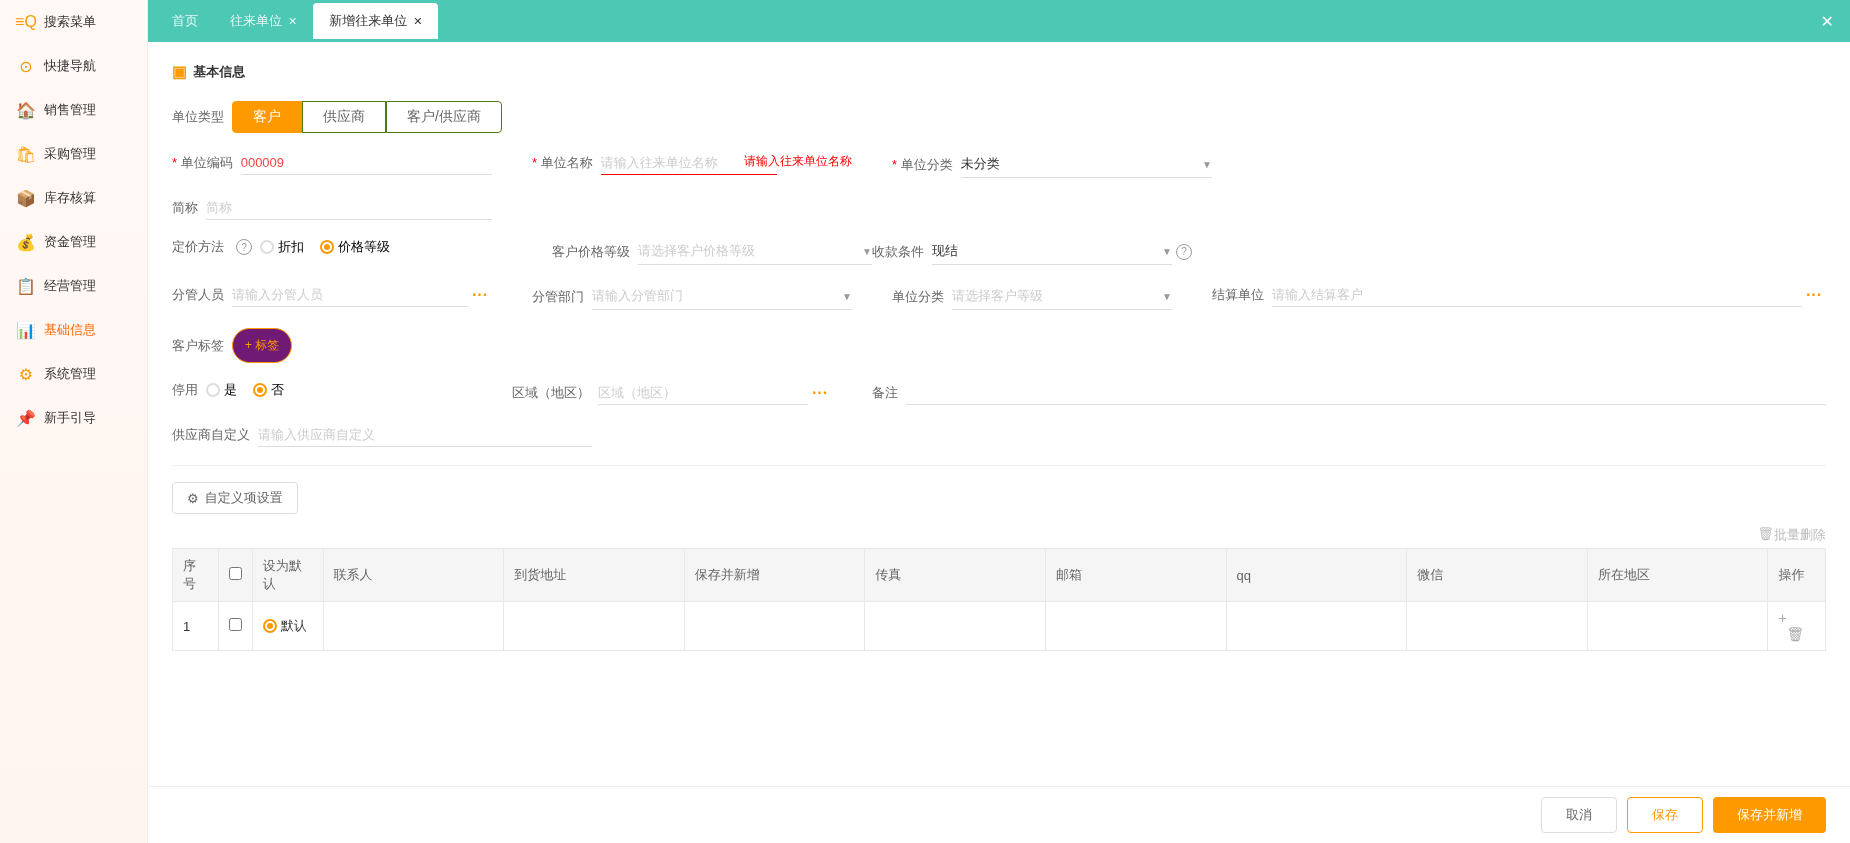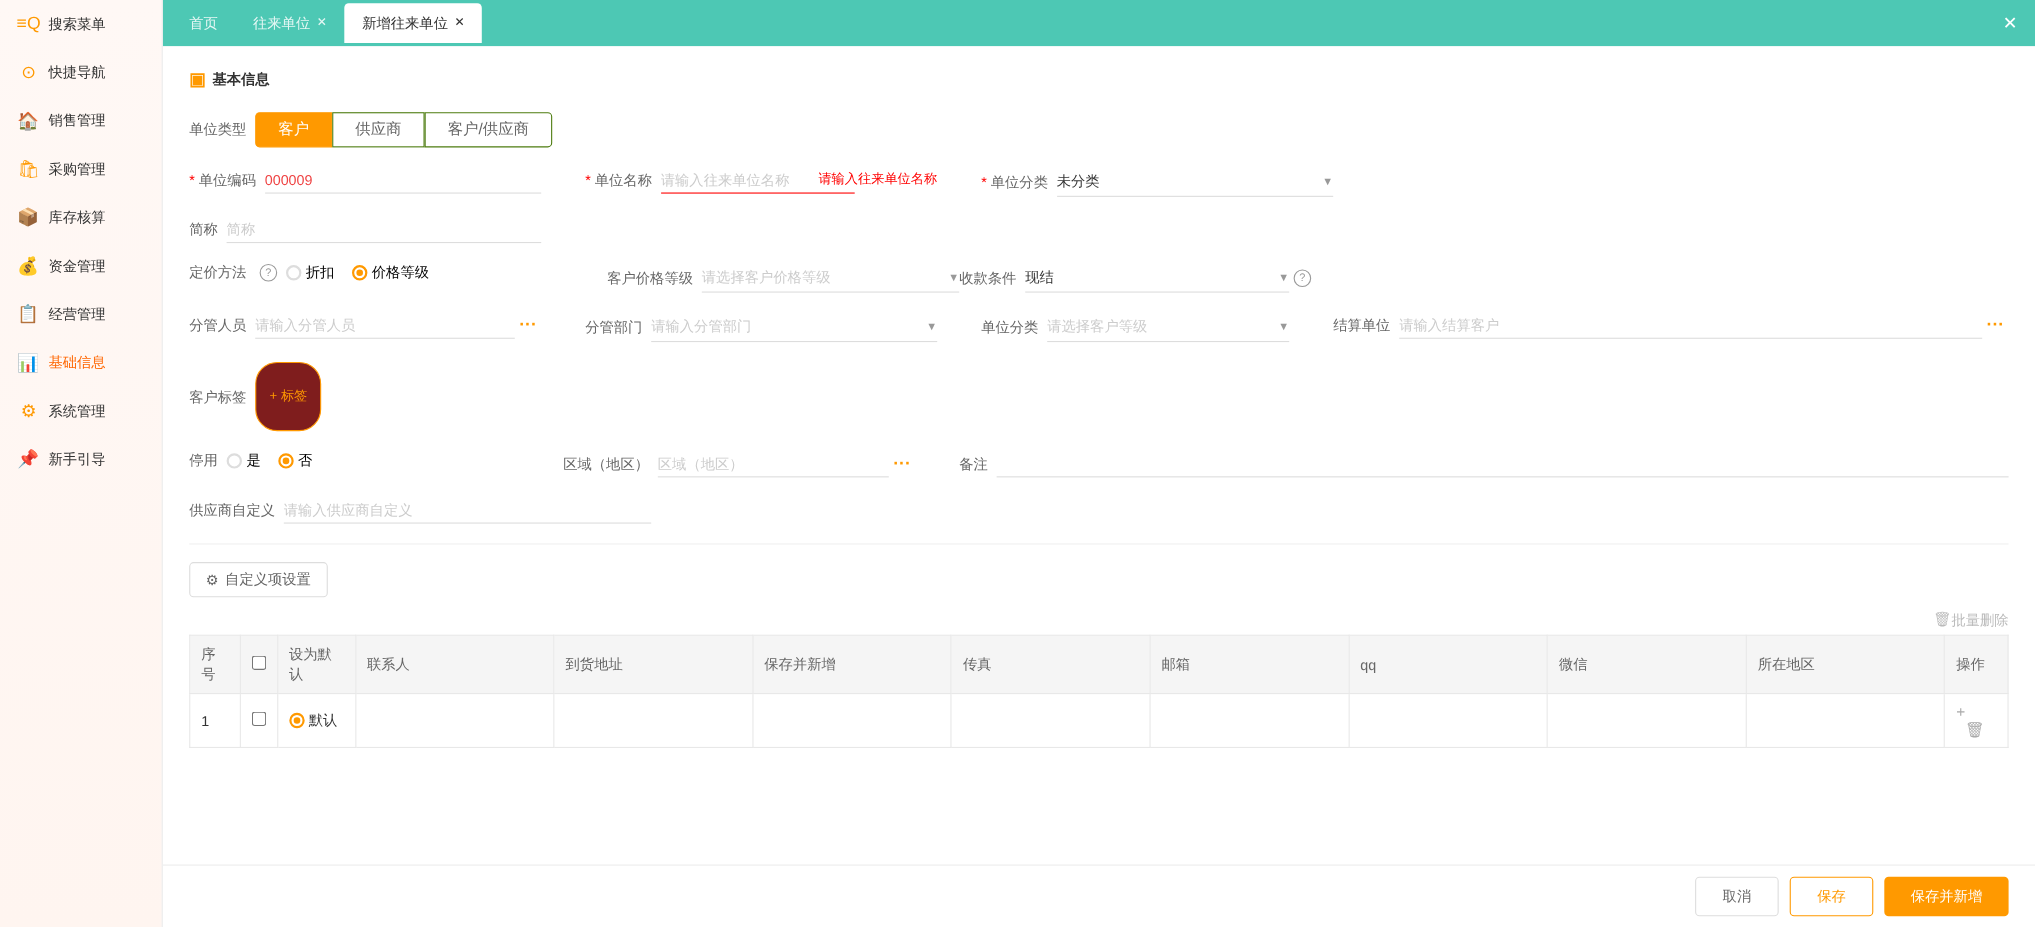"+ 标签" .tag-btn { background: #7f1d1d -> #701a75; padding: 22px 12px -> 8px 12px }
